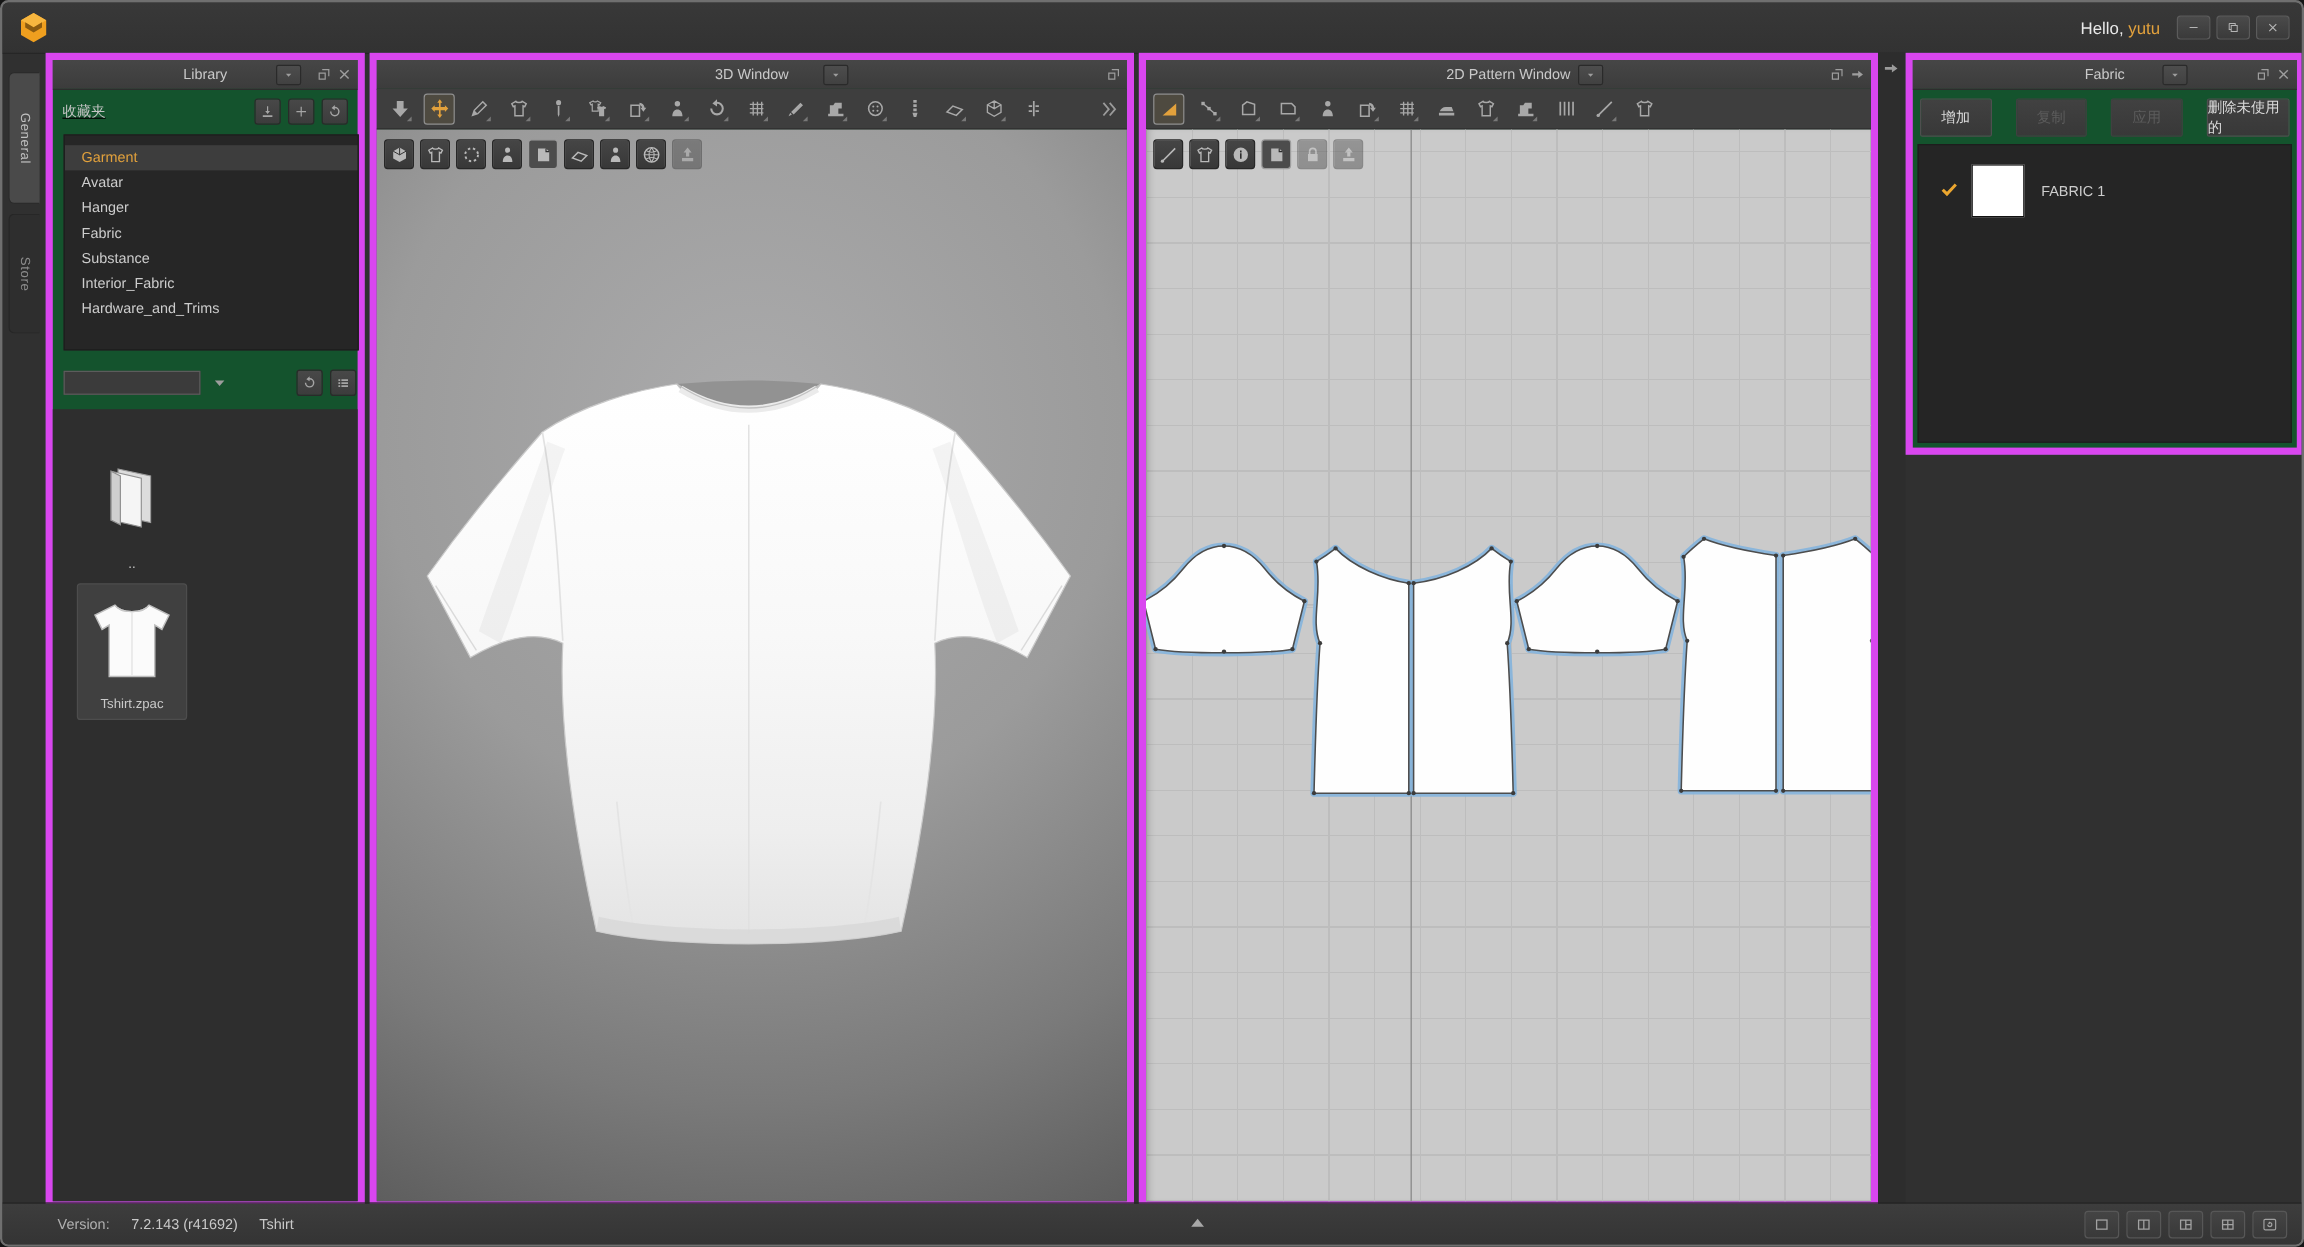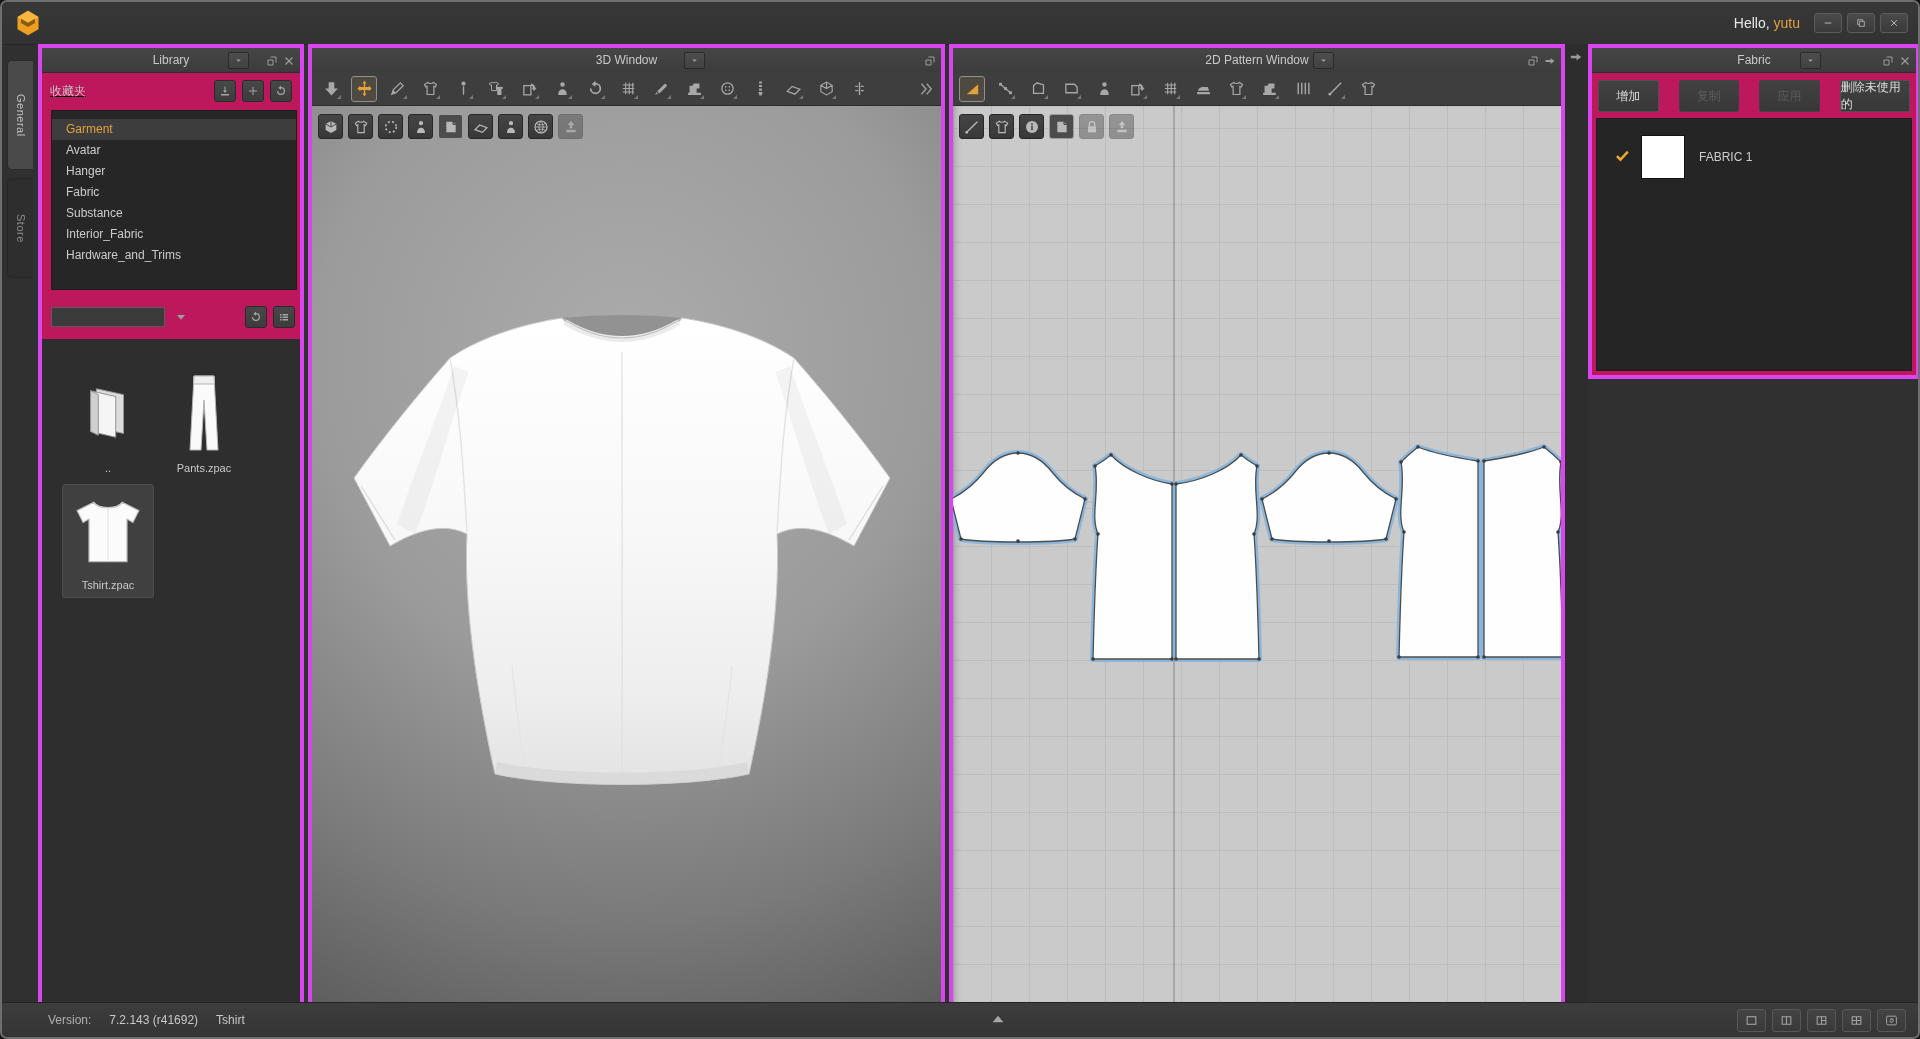"Library" .panel { background: #be185d -> #14532d; border: 4px solid #d946ef -> 6px solid #d946ef }
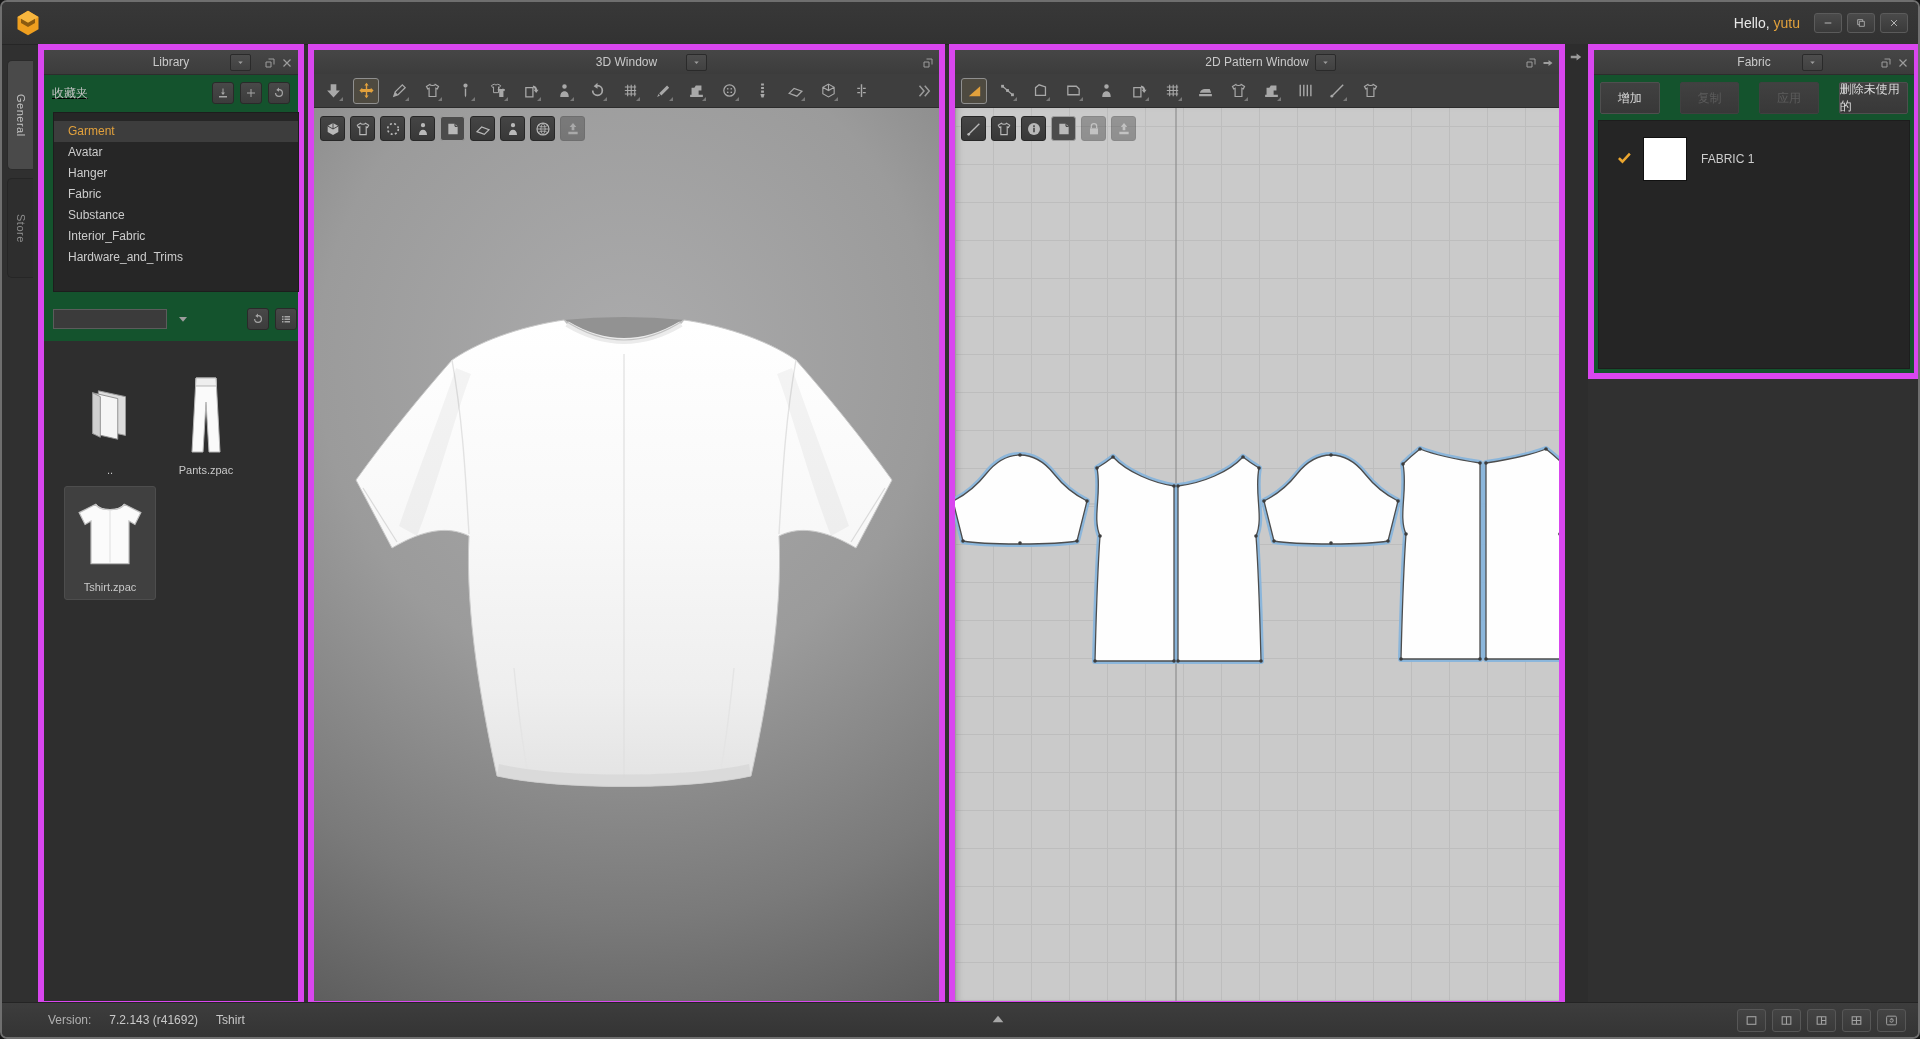"Pants.zpac" div.cell { html: <div> <div> <svg> <path></path> <path></path> </svg> </div> <div>Pants.zpac</div> </div> -> none }
